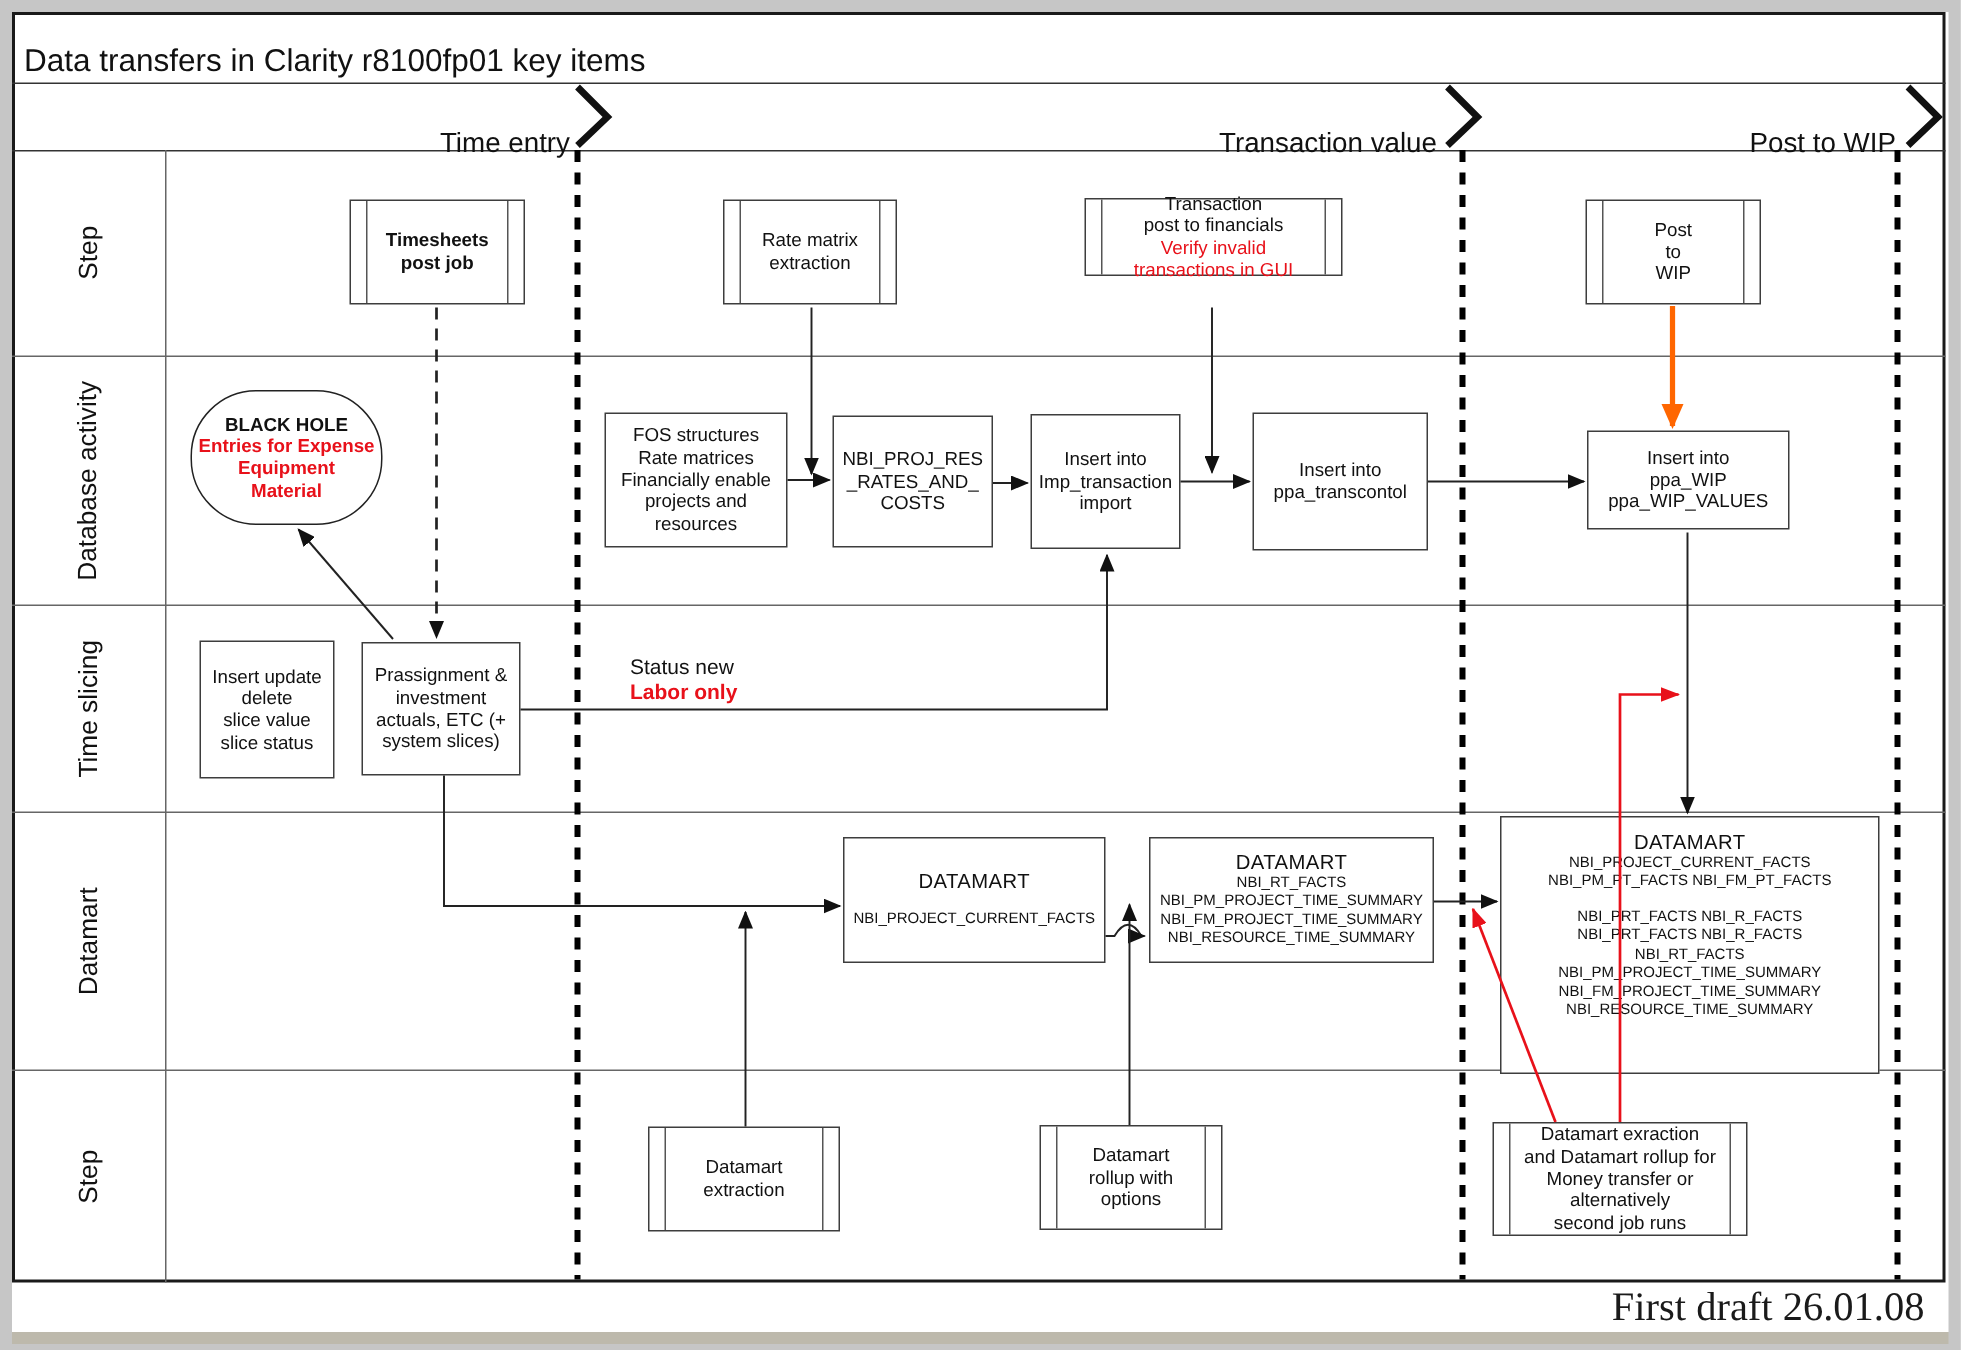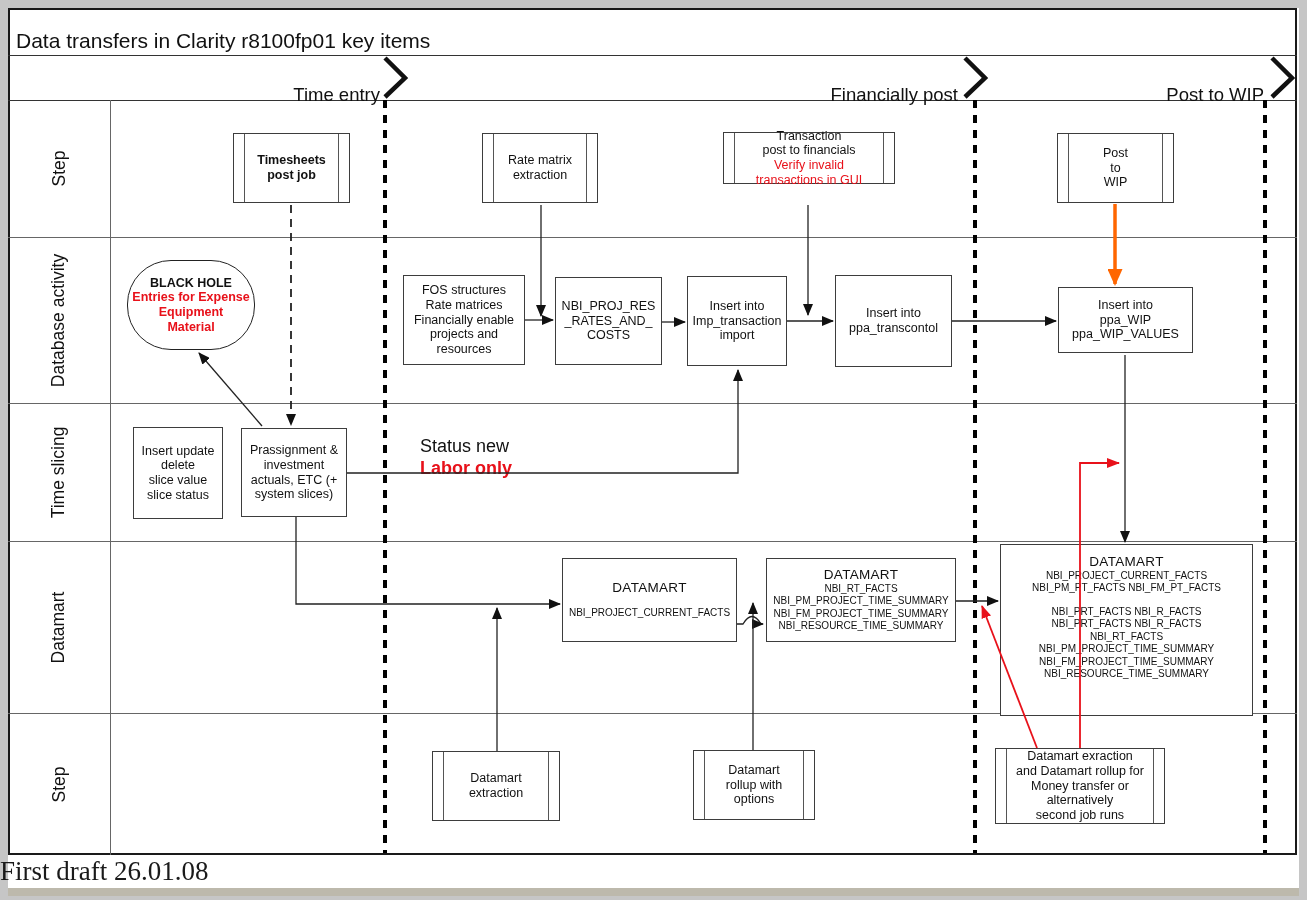"Financially post" div.phase-label { text: Financially post -> Transaction value }
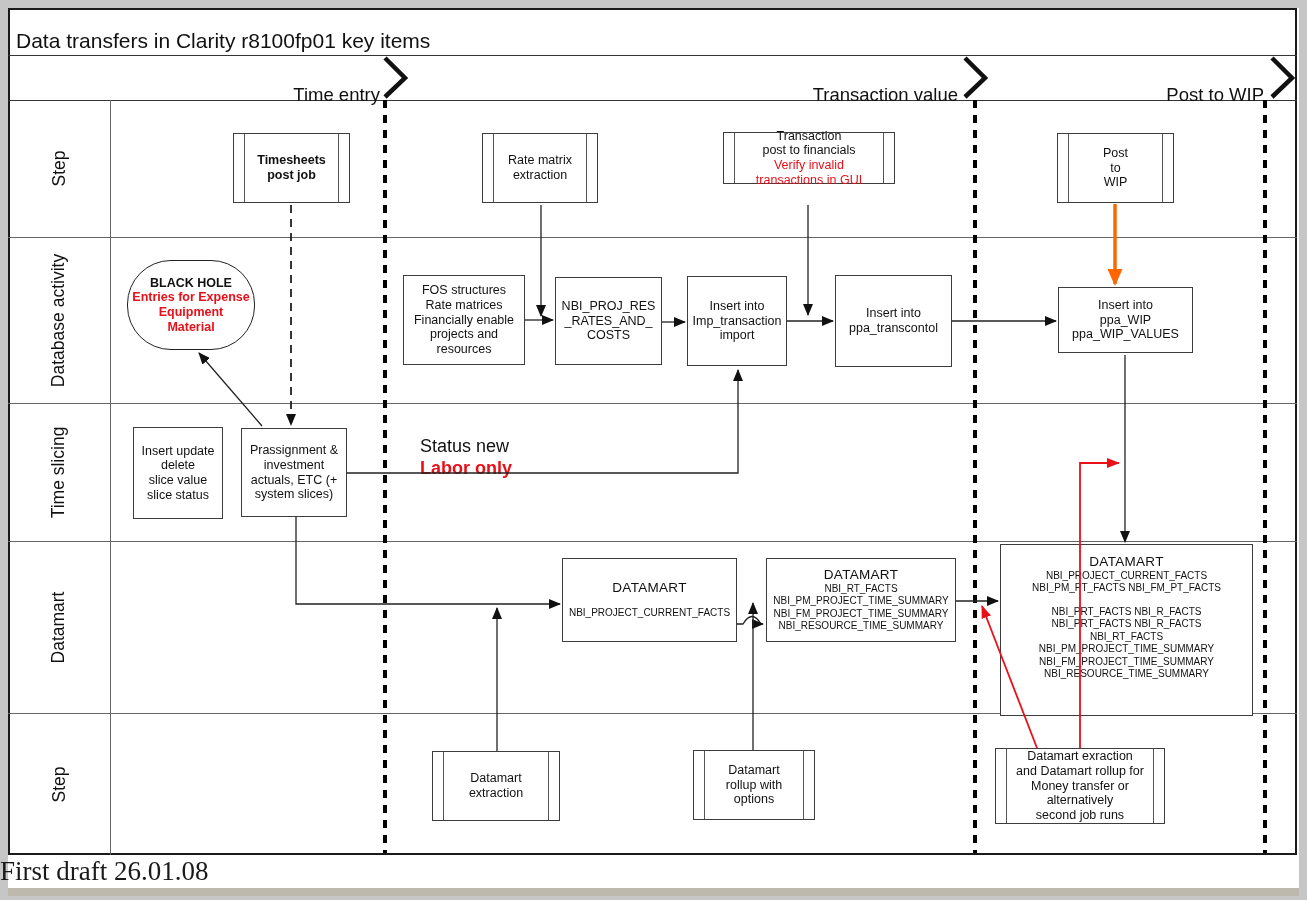"Status new" .note { font-size: 18px -> 14px }
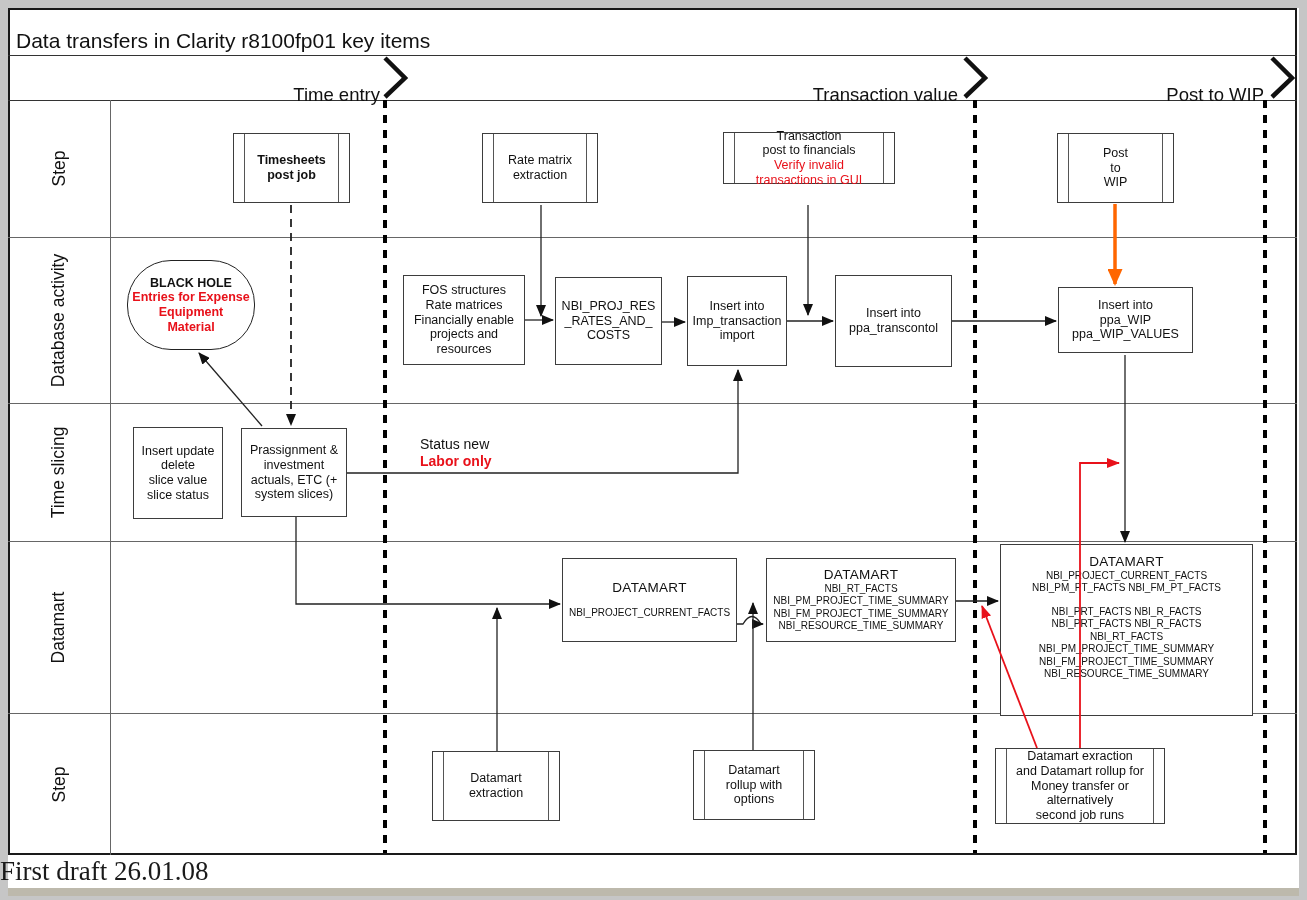"First draft 26.01.08" .footer { text-align: left -> right }
